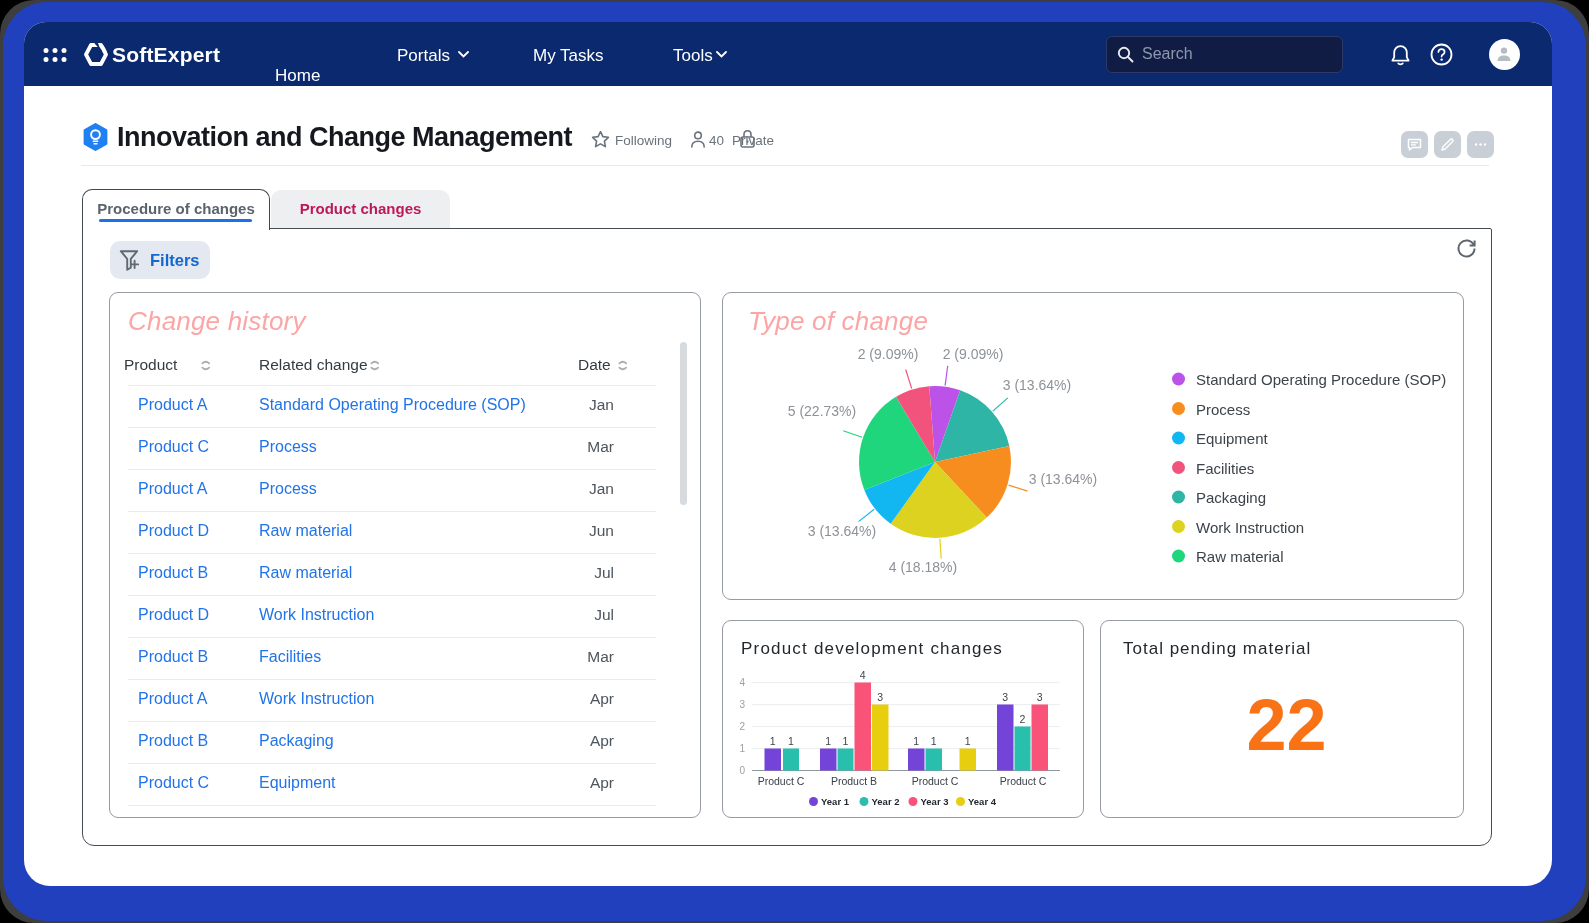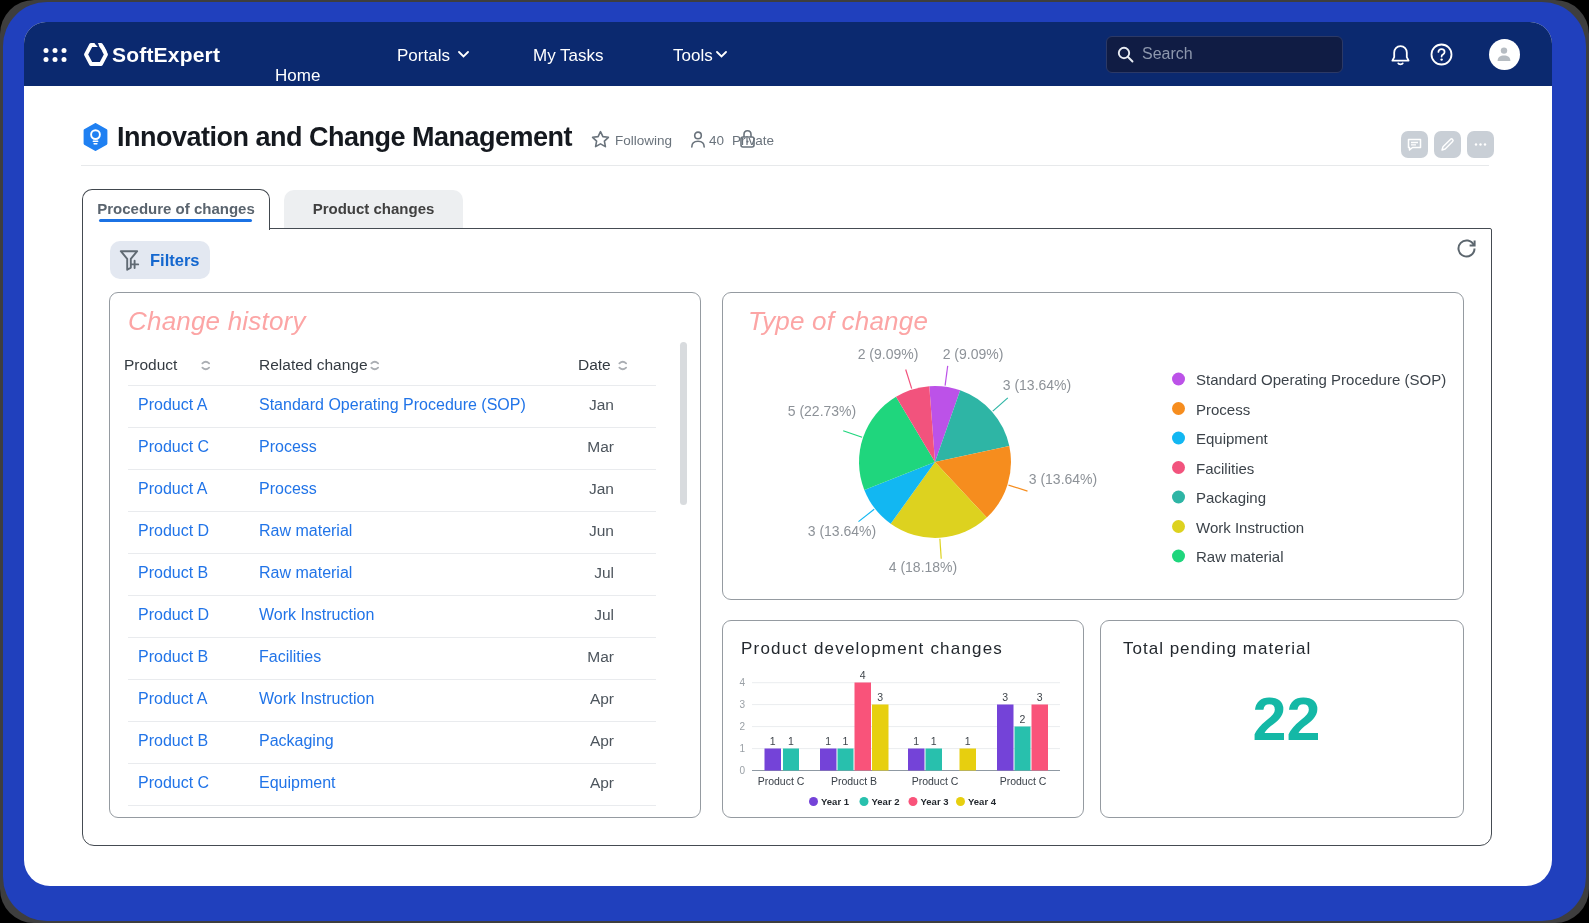"Product changes" div.abs { color: #404040 -> #be185d; left: 284px -> 271px }
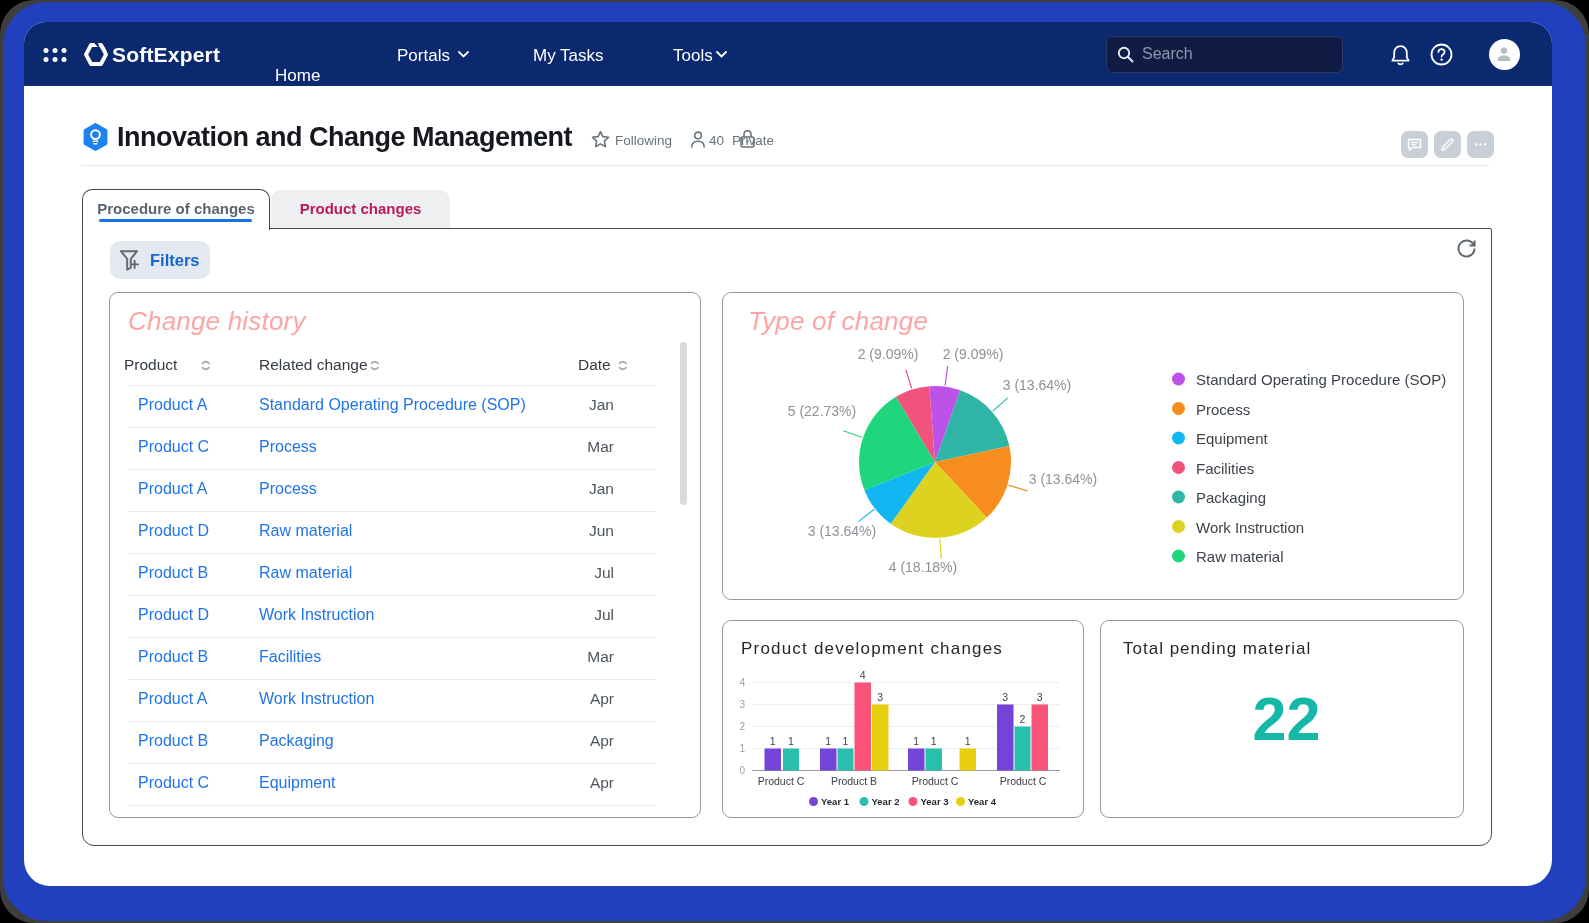"22" div.abs { color: #14b8a6 -> #f97316; font-size: 61px -> 72px }
